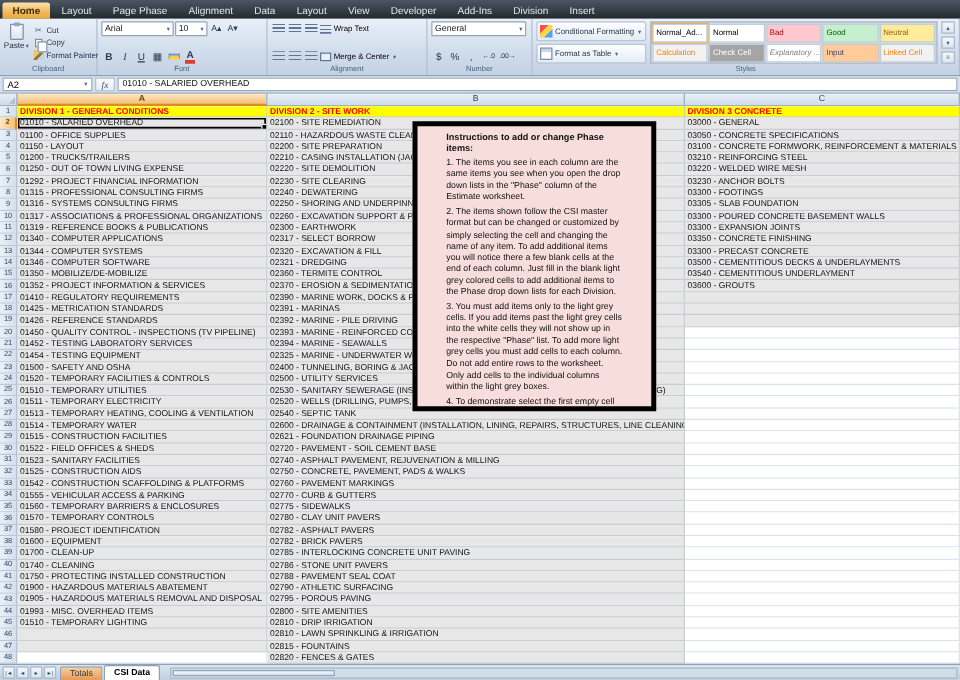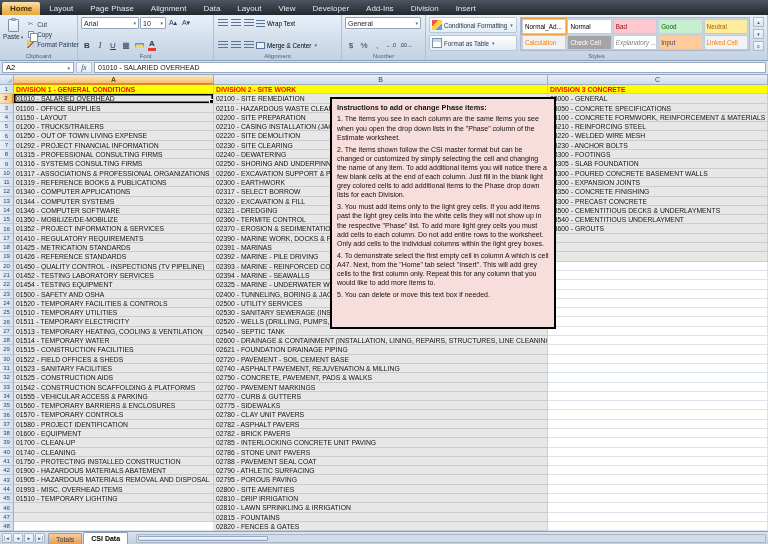"Instructions to add or change" .instructions { border: 2px solid #000000 -> 4px solid #000000; padding: 4px 5px -> 4px 23px; width: 226px -> 195px }
